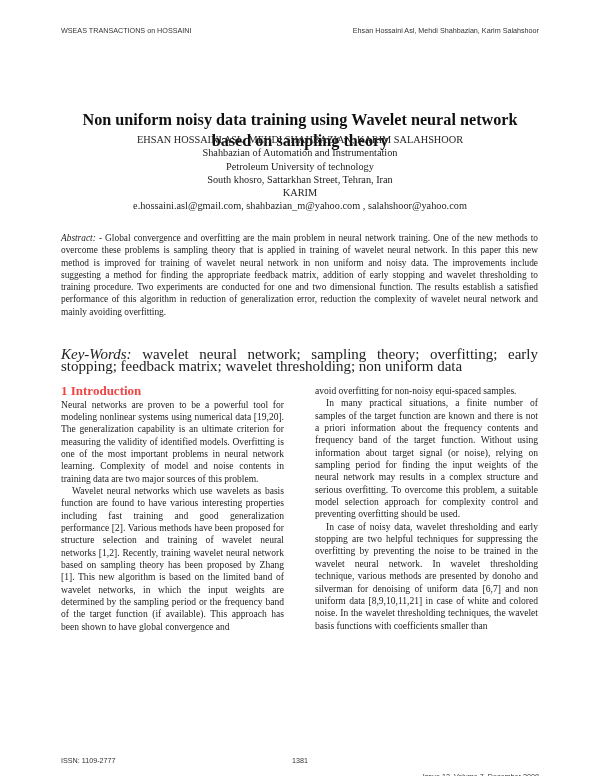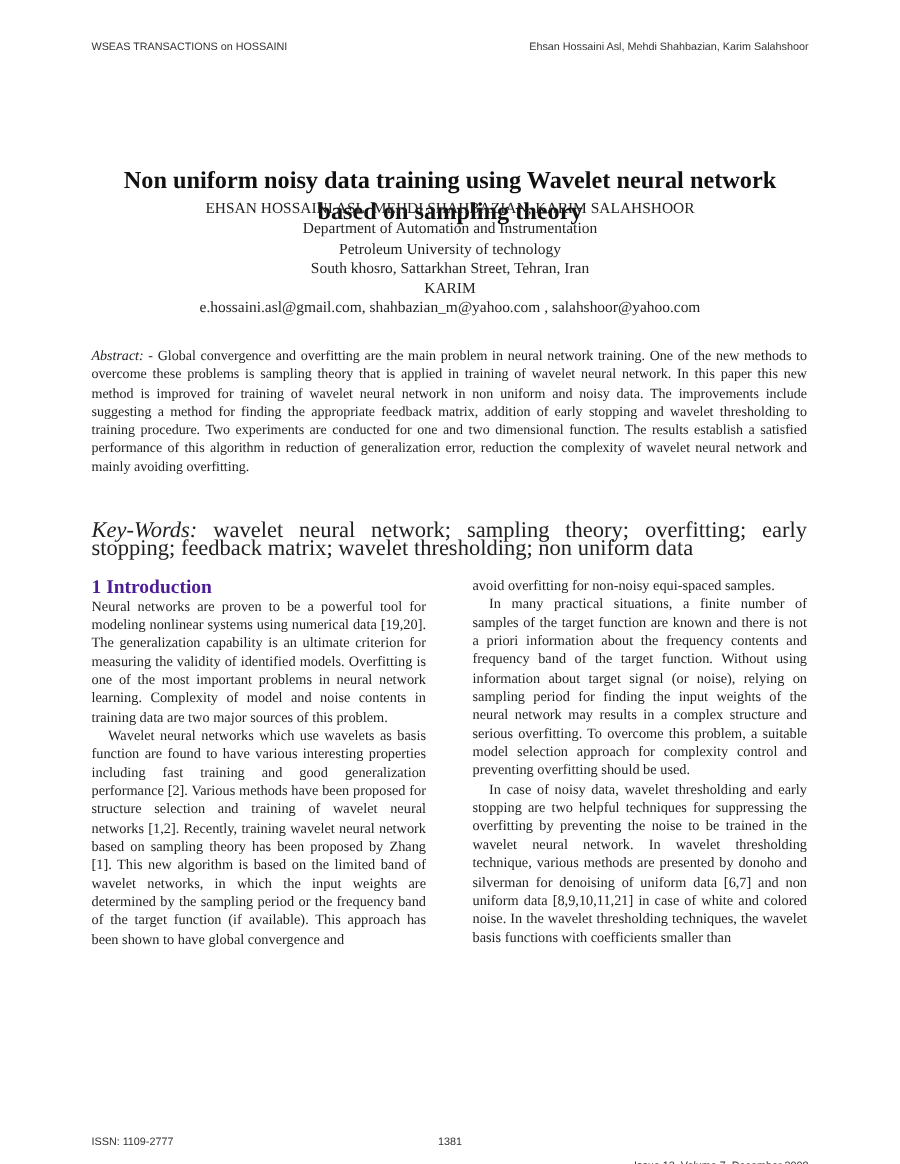"Department of Automation and" div { text: Department -> Shahbazian }
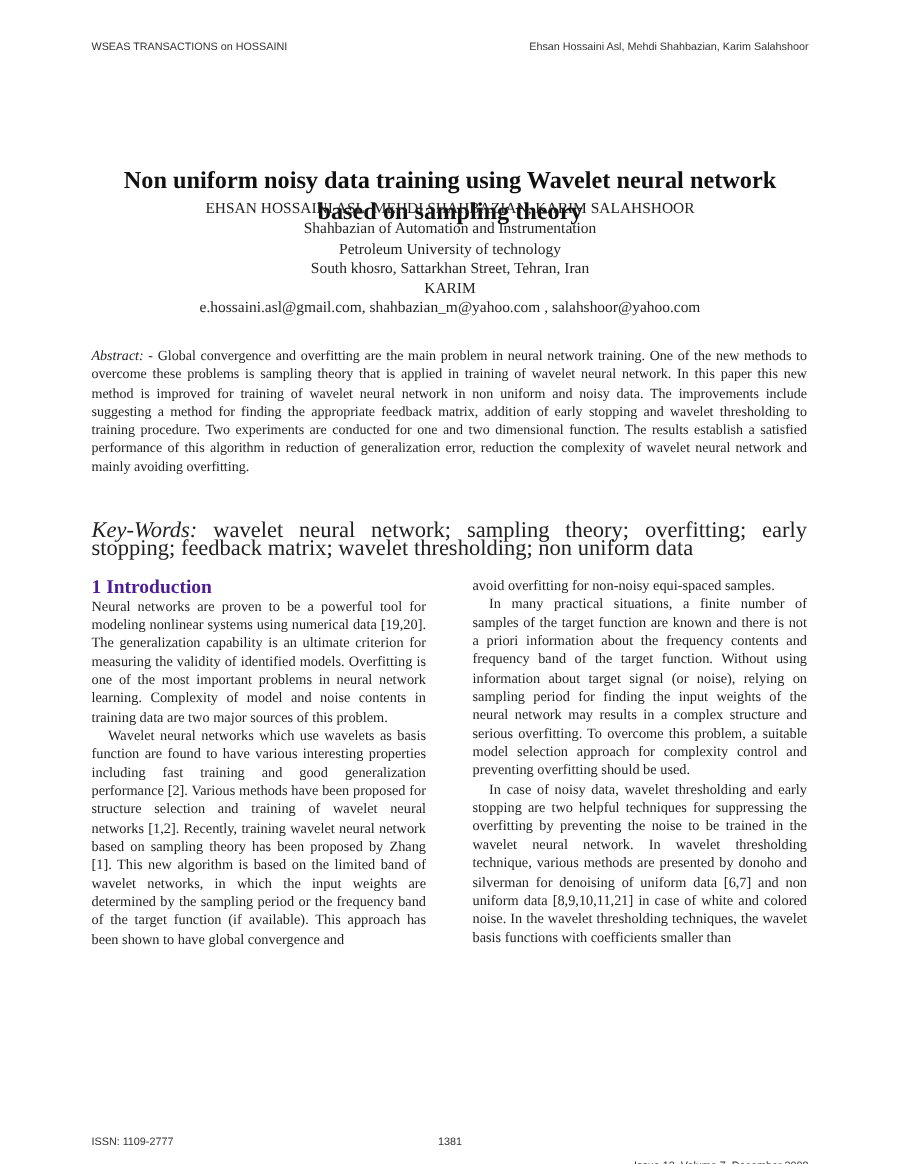"1 Introduction" .col h2 { color: #4c1d95 -> #ef4444 }
